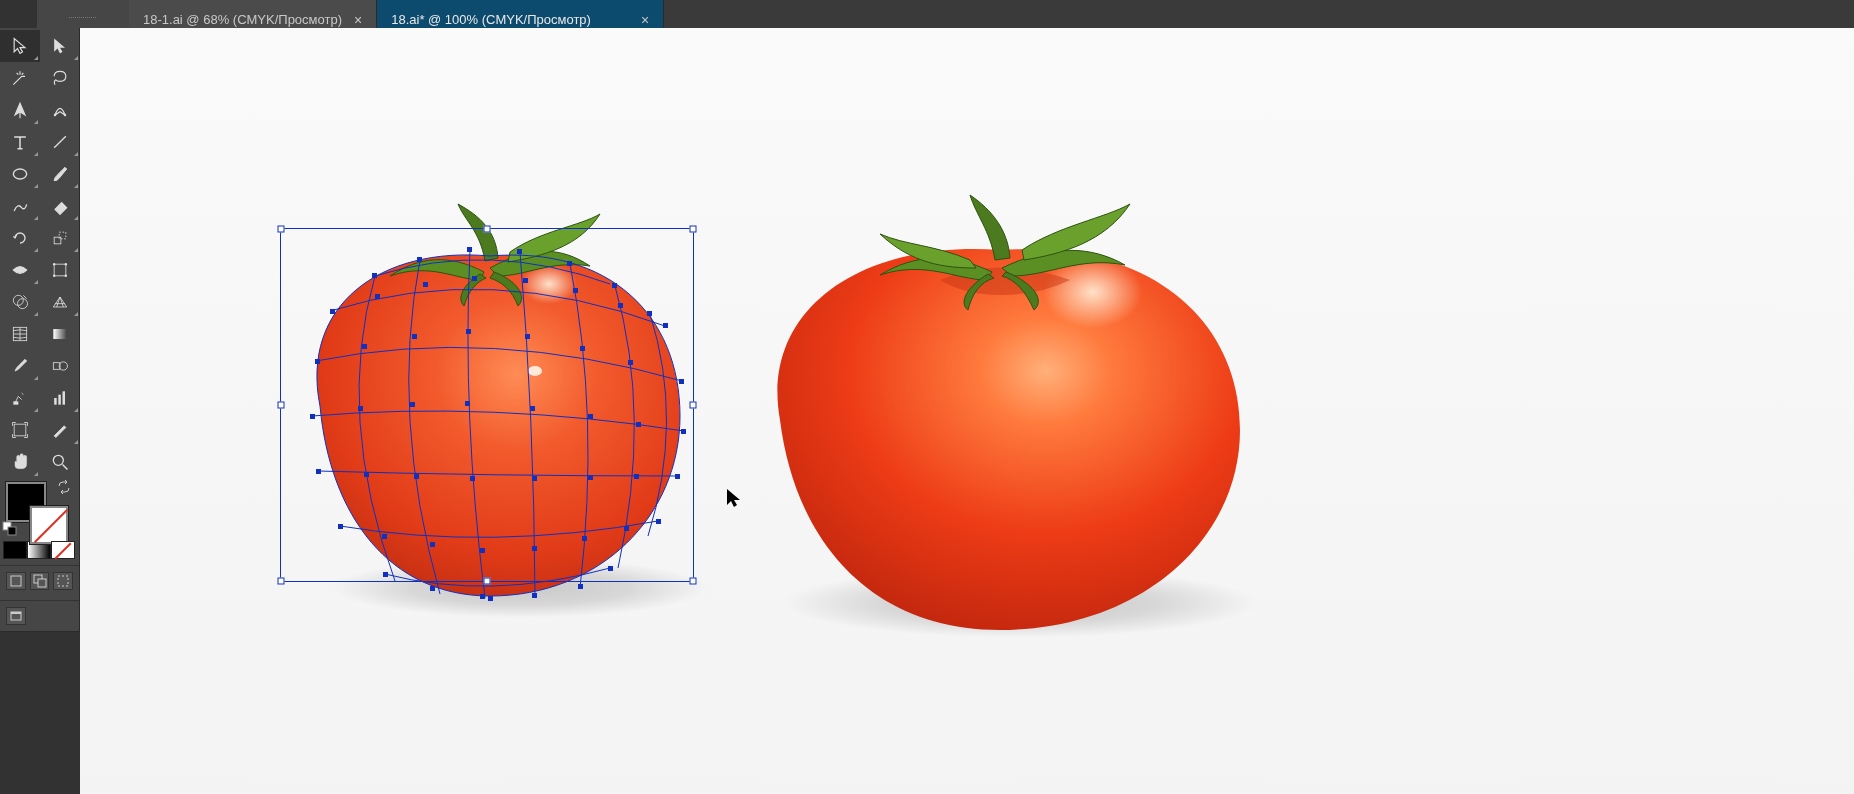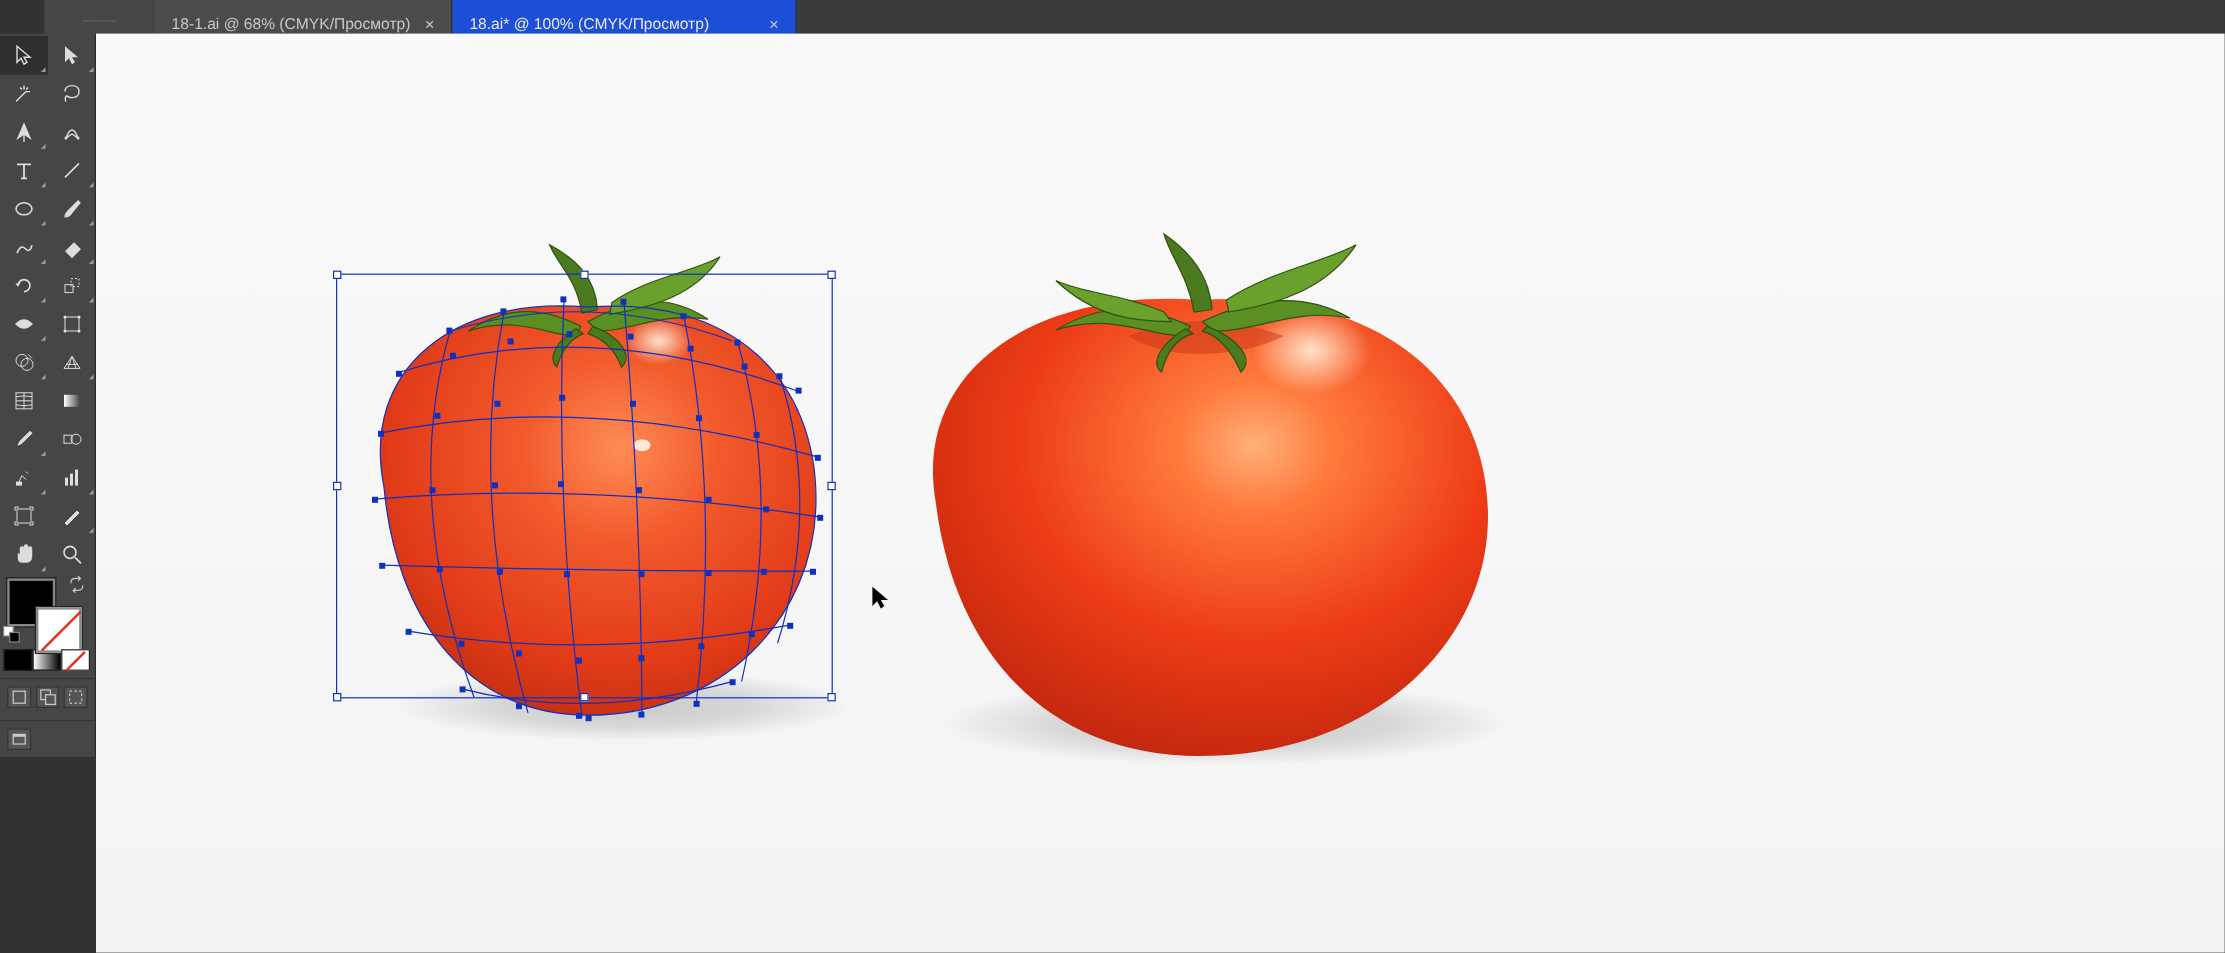"18.ai* @ 100% (CMYK/Просмотр)" .tab.active { background: #1d4ed8 -> #0c4a6e }
